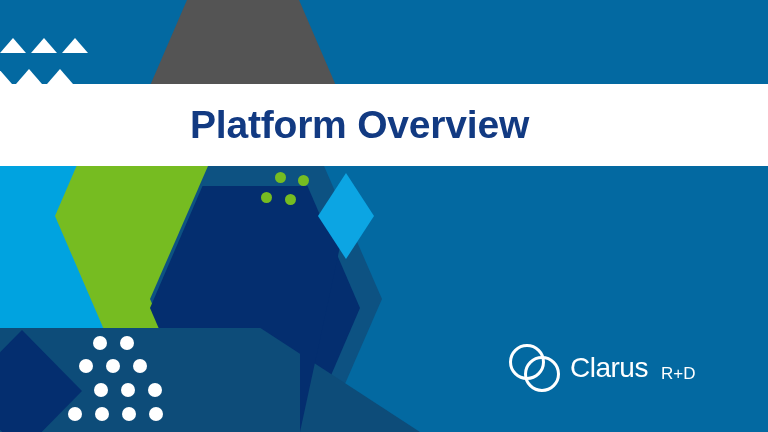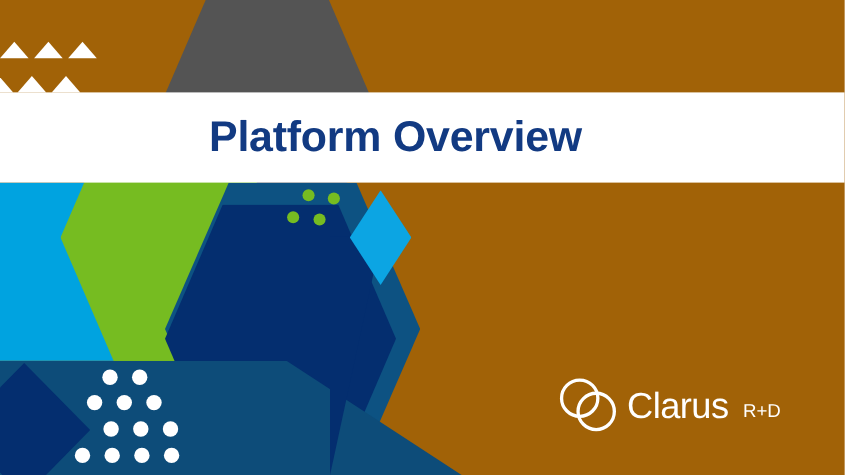"Platform Overview" #slide { background: #a16207 -> #0369a1 }
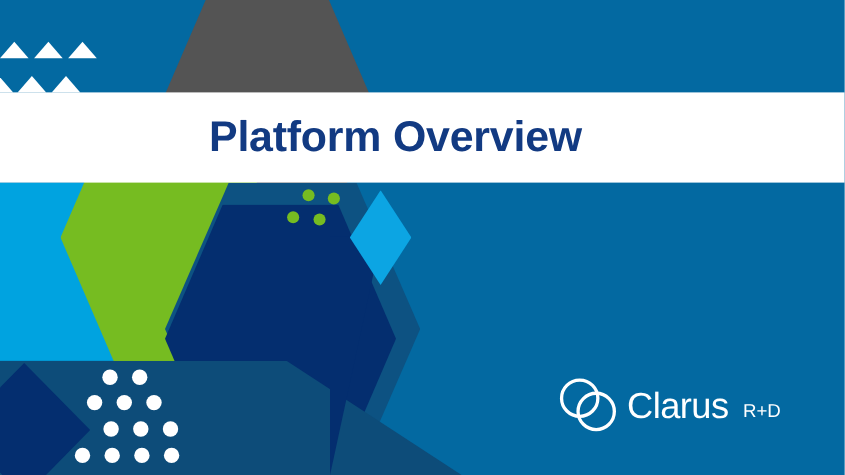"Clarus" #logo-word { font-size: 33px -> 28px }
